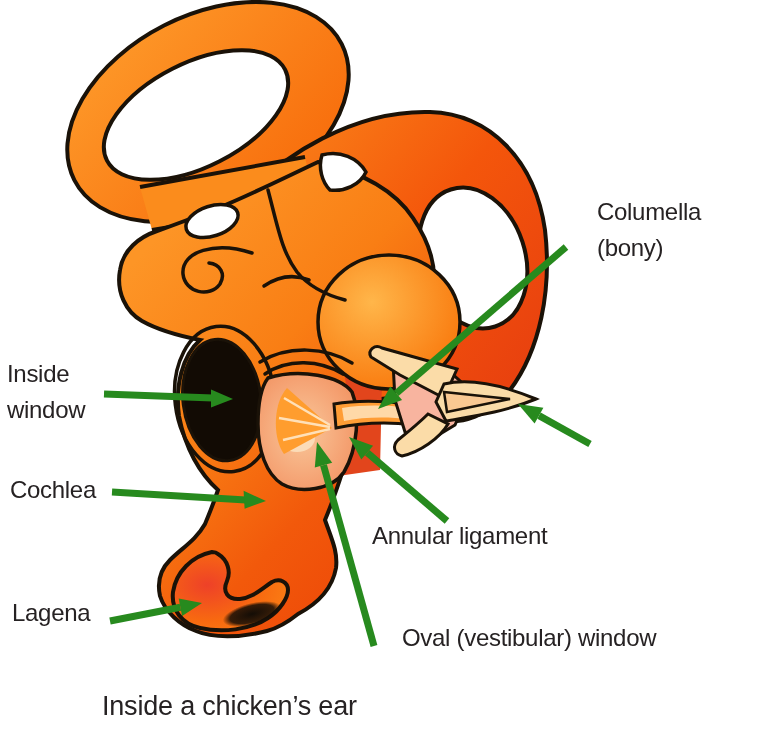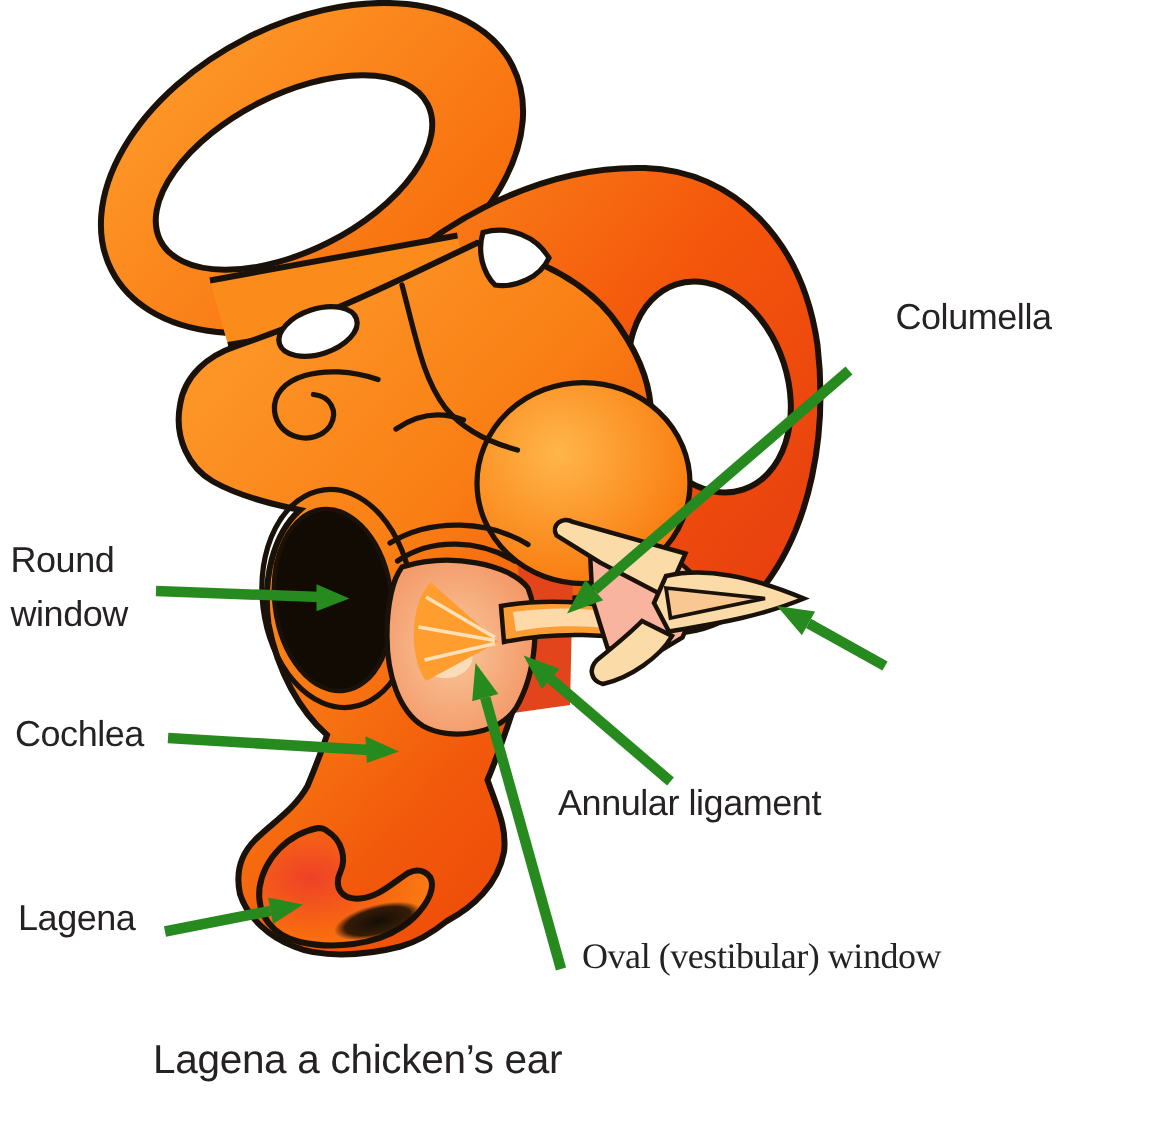"(bony)" span { html: none -> <span>(bony)</span> }
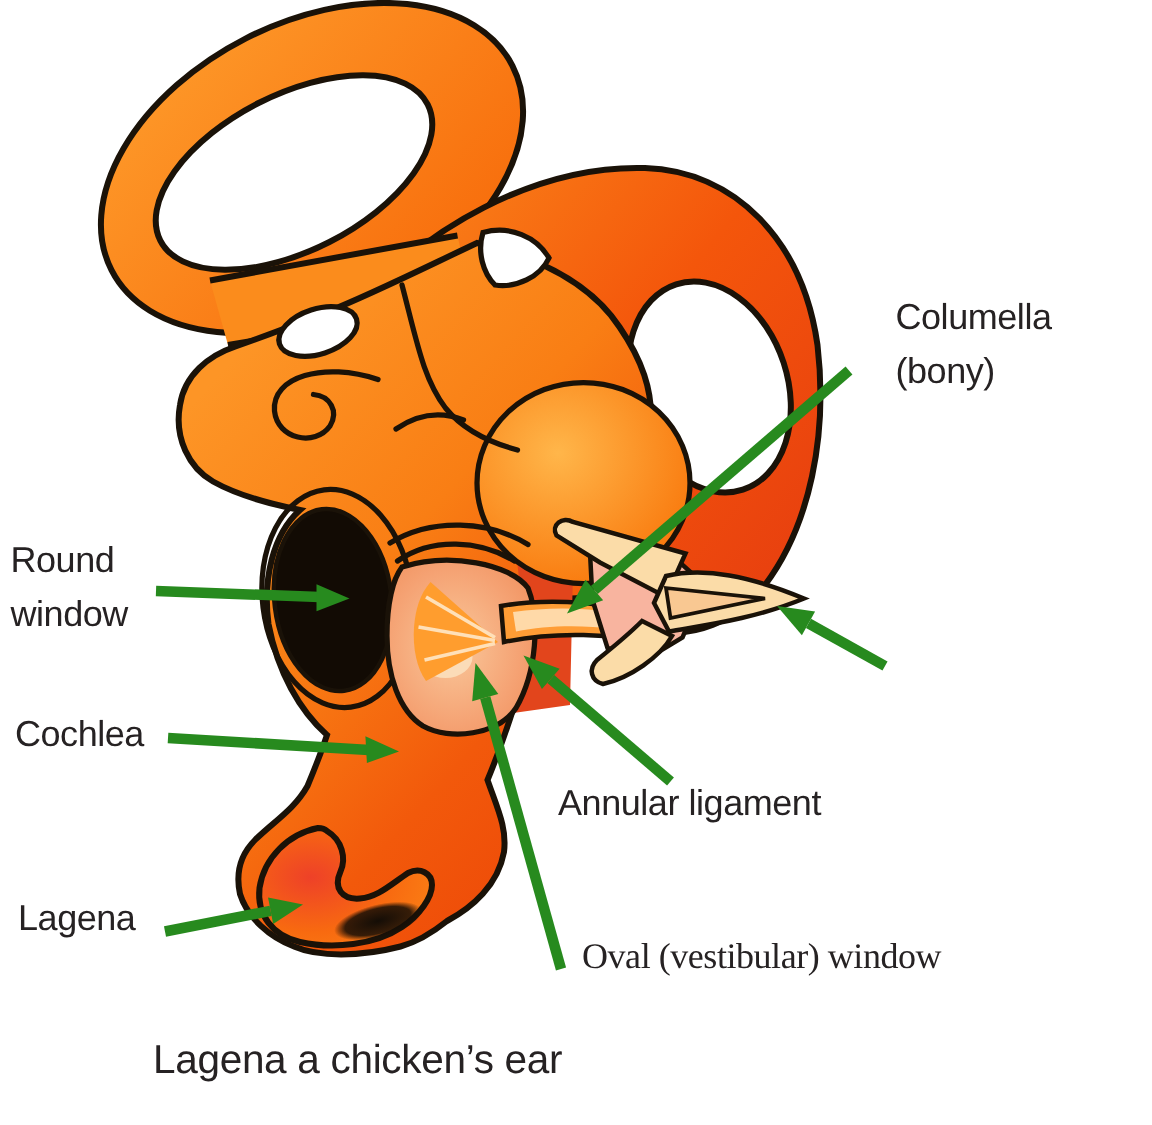"Round" span { text: Round -> Inside }
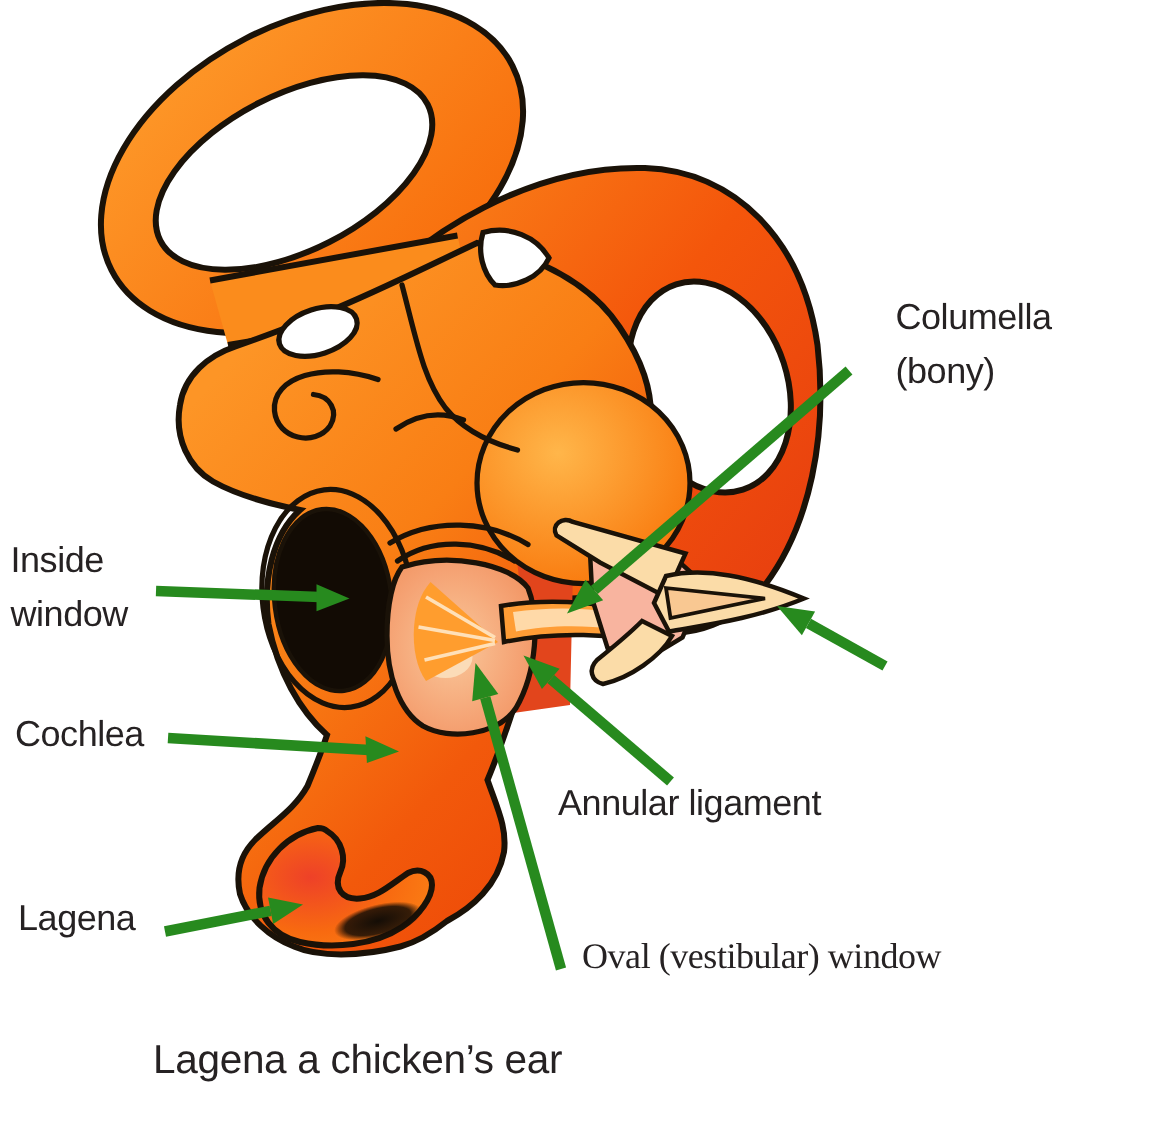"Oval (vestibular) window" div.label { font-family: Liberation Serif, serif -> none; left: 388px -> 402px }
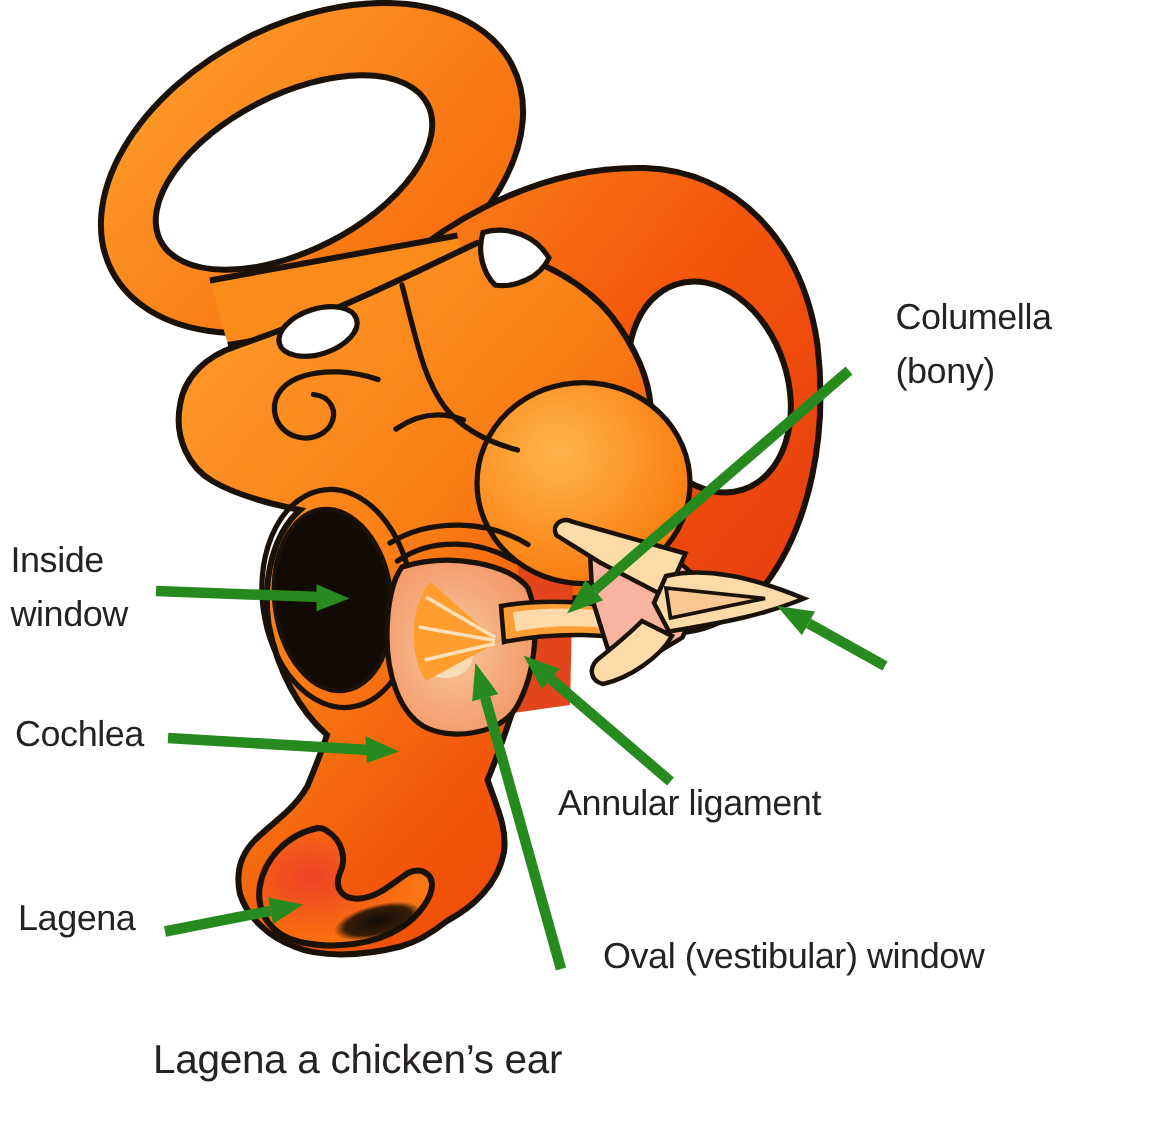"Lagena a chicken’s ear" div.caption { text: Lagena -> Inside }
